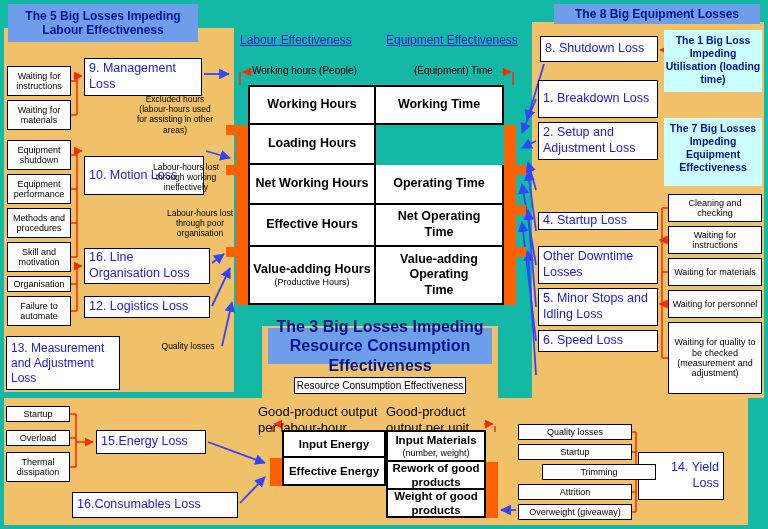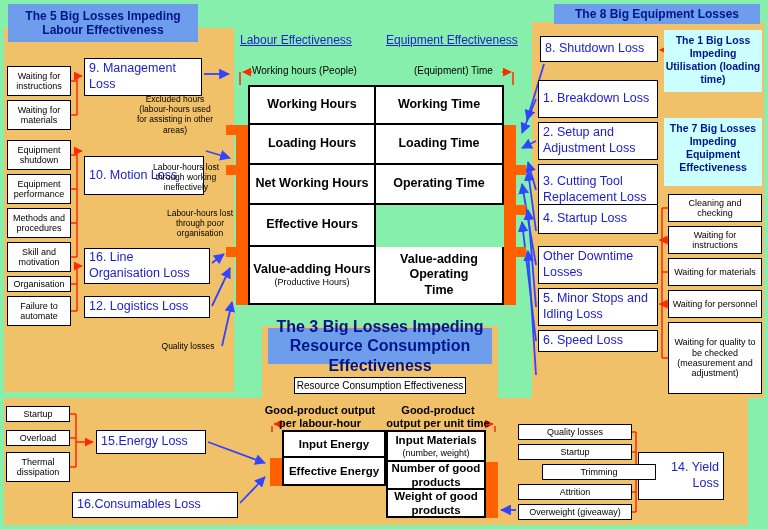"The 5 Big Losses Impeding" .stage { background: #86efac -> #14b8a6 }
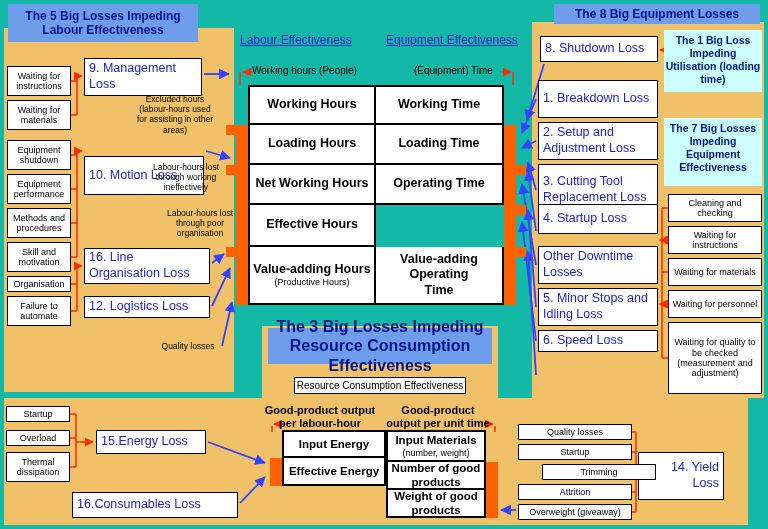"Loading Time" div.abs { html: <div>Loading Time</div> -> none }
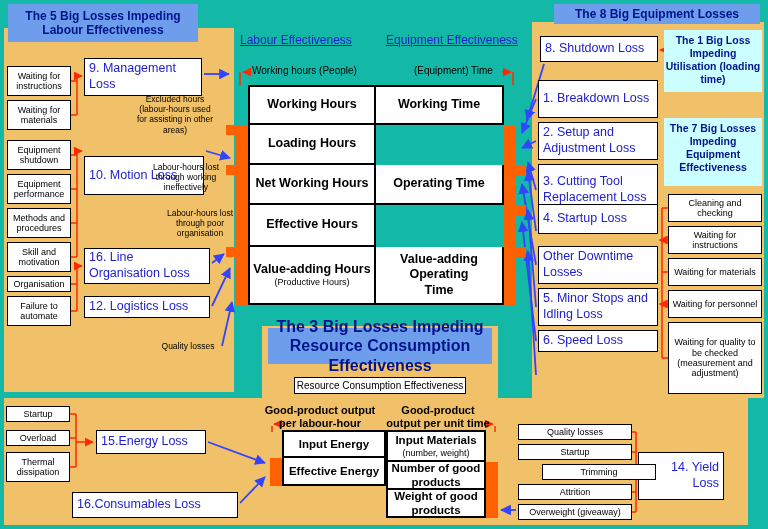"3. Cutting Tool Replacement Loss" div.abs { html: <div>3. Cutting Tool Replacement Loss</div> -> none }
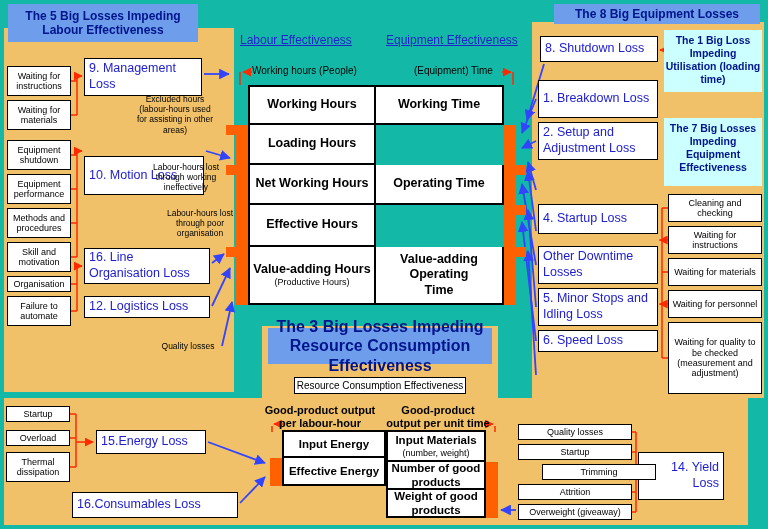"Net Operating Time" div.abs { html: none -> <div>Net Operating Time</div> }
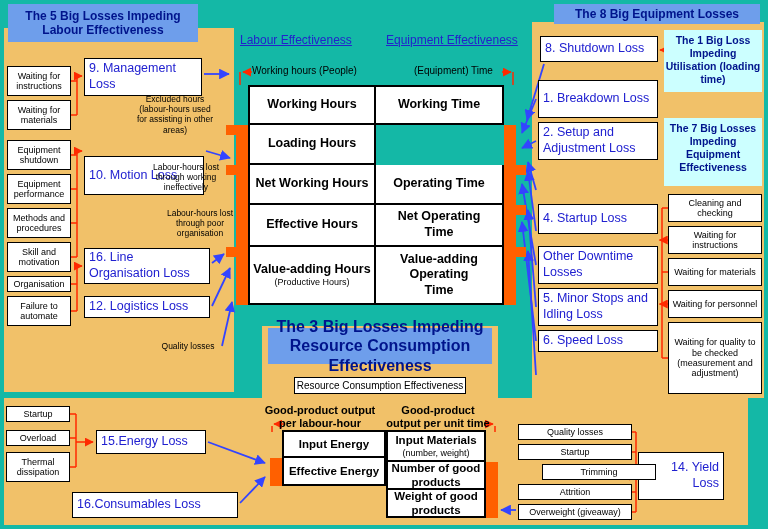"4. Startup Loss" div.abs { height: 30px -> 18px; top: 204px -> 212px }
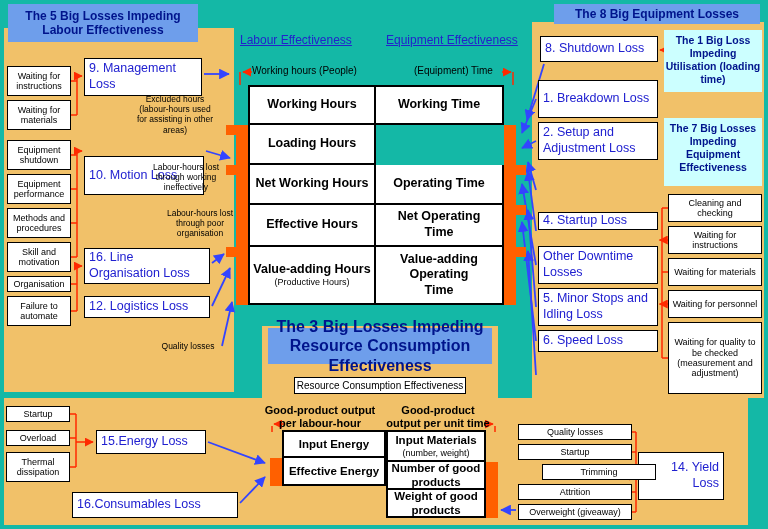"13. Measurement and Adjustment Loss" div.abs { html: none -> <div>13. Measurement and Adjustment Loss</div> }
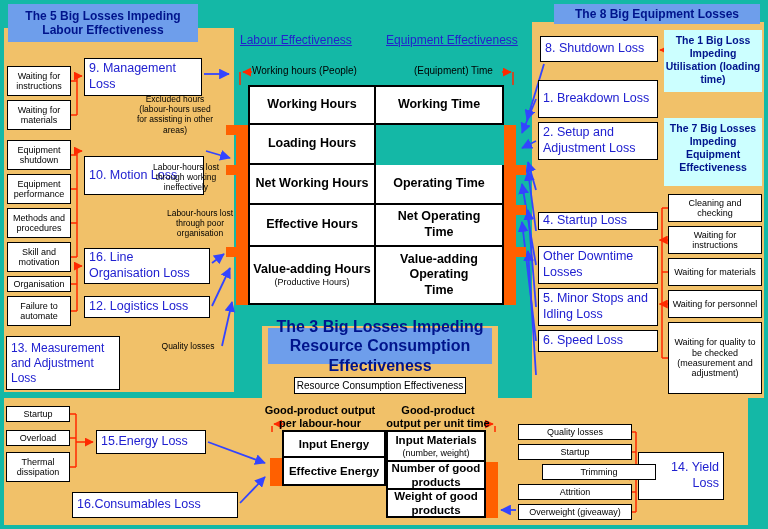"Good-product output per labour-hour" .bcolhdr { font-size: 11px -> 13px; font-weight: bold -> normal; text-align: center -> left }
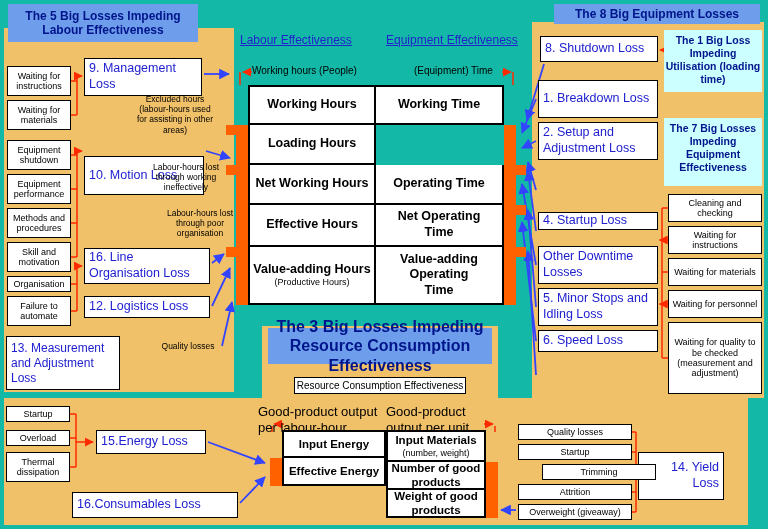"Number of good products" div.abs { text: Number -> Rework }
